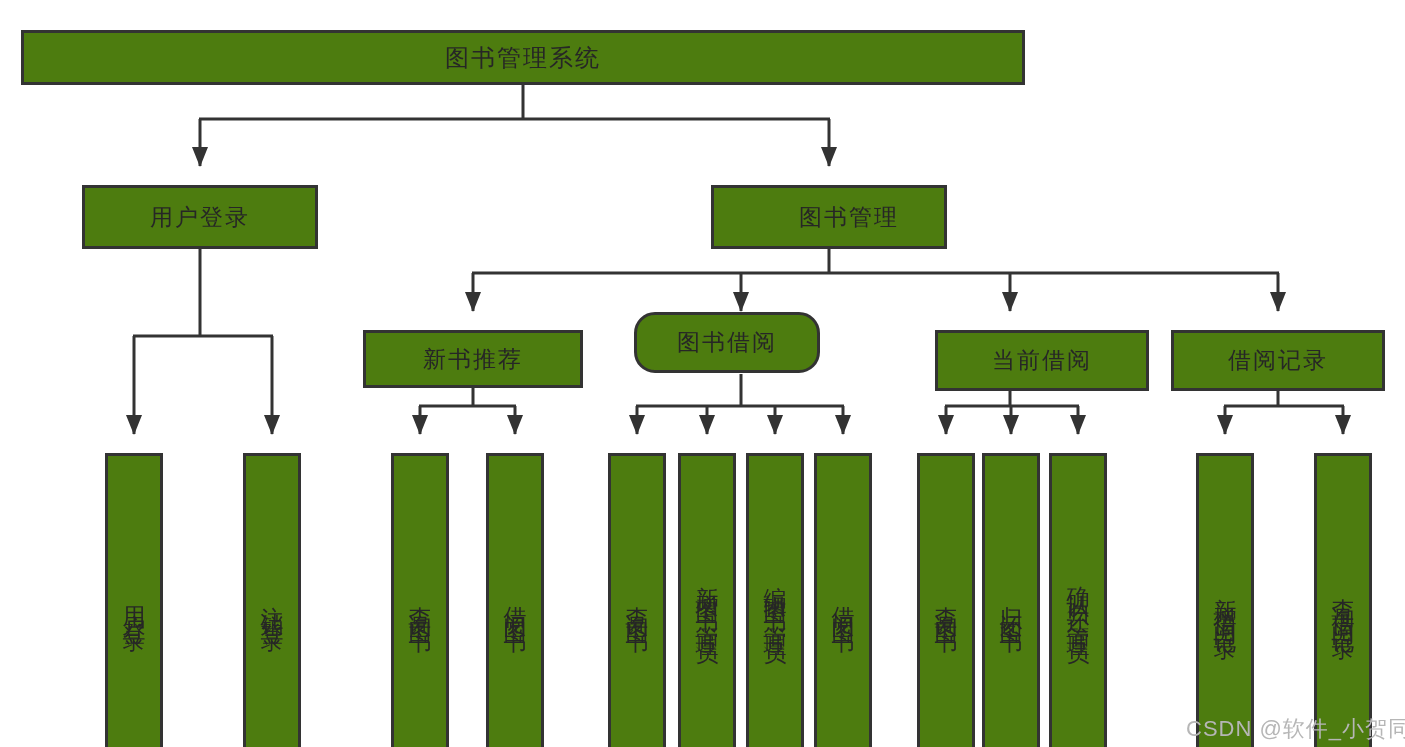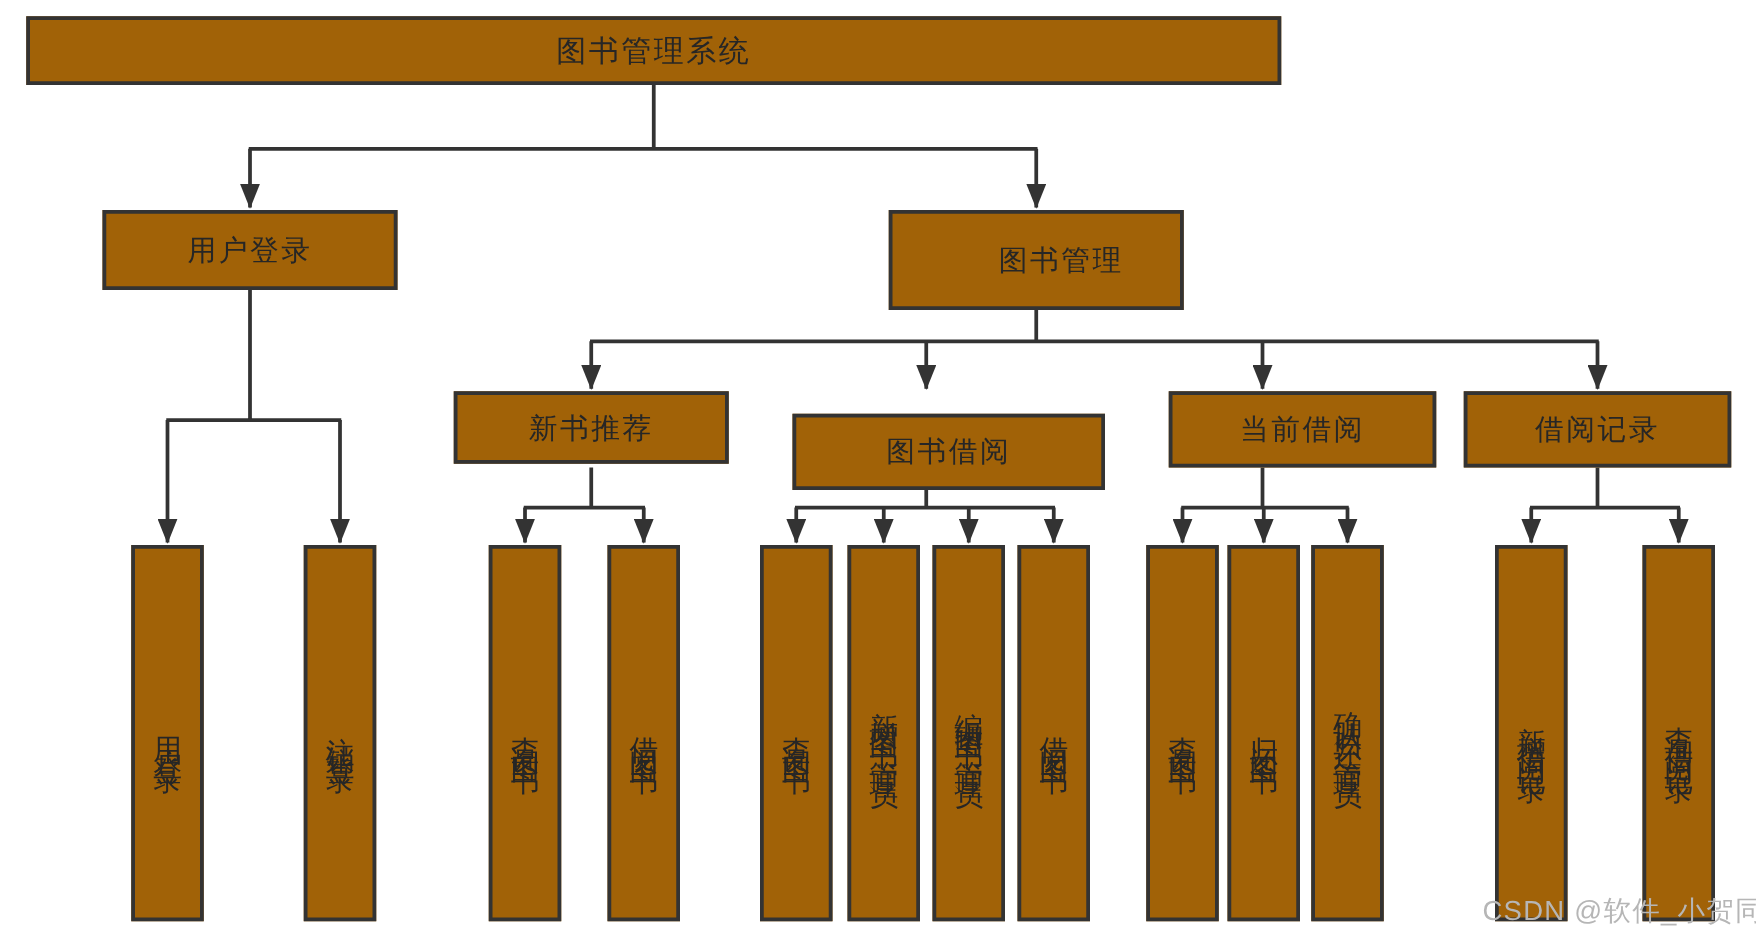"图书管理系统" .node { background: #a16207 -> #4d7c0f; margin-top: none -> 17px }
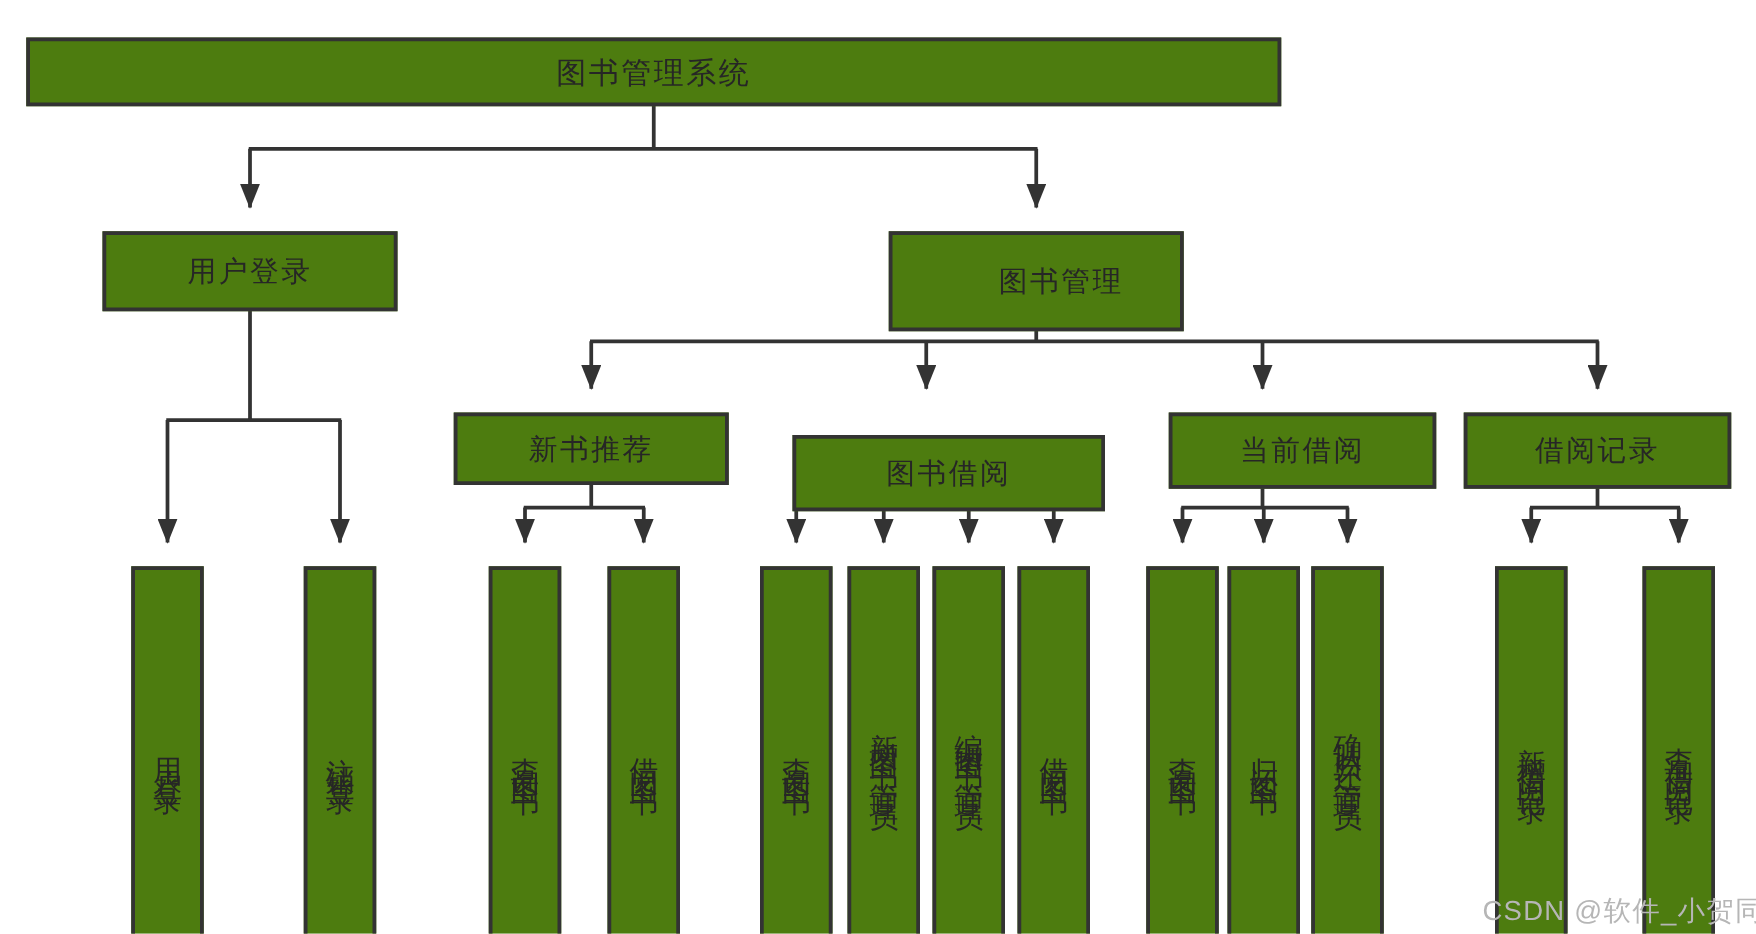"图书管理" div.node { height: 80px -> 64px }
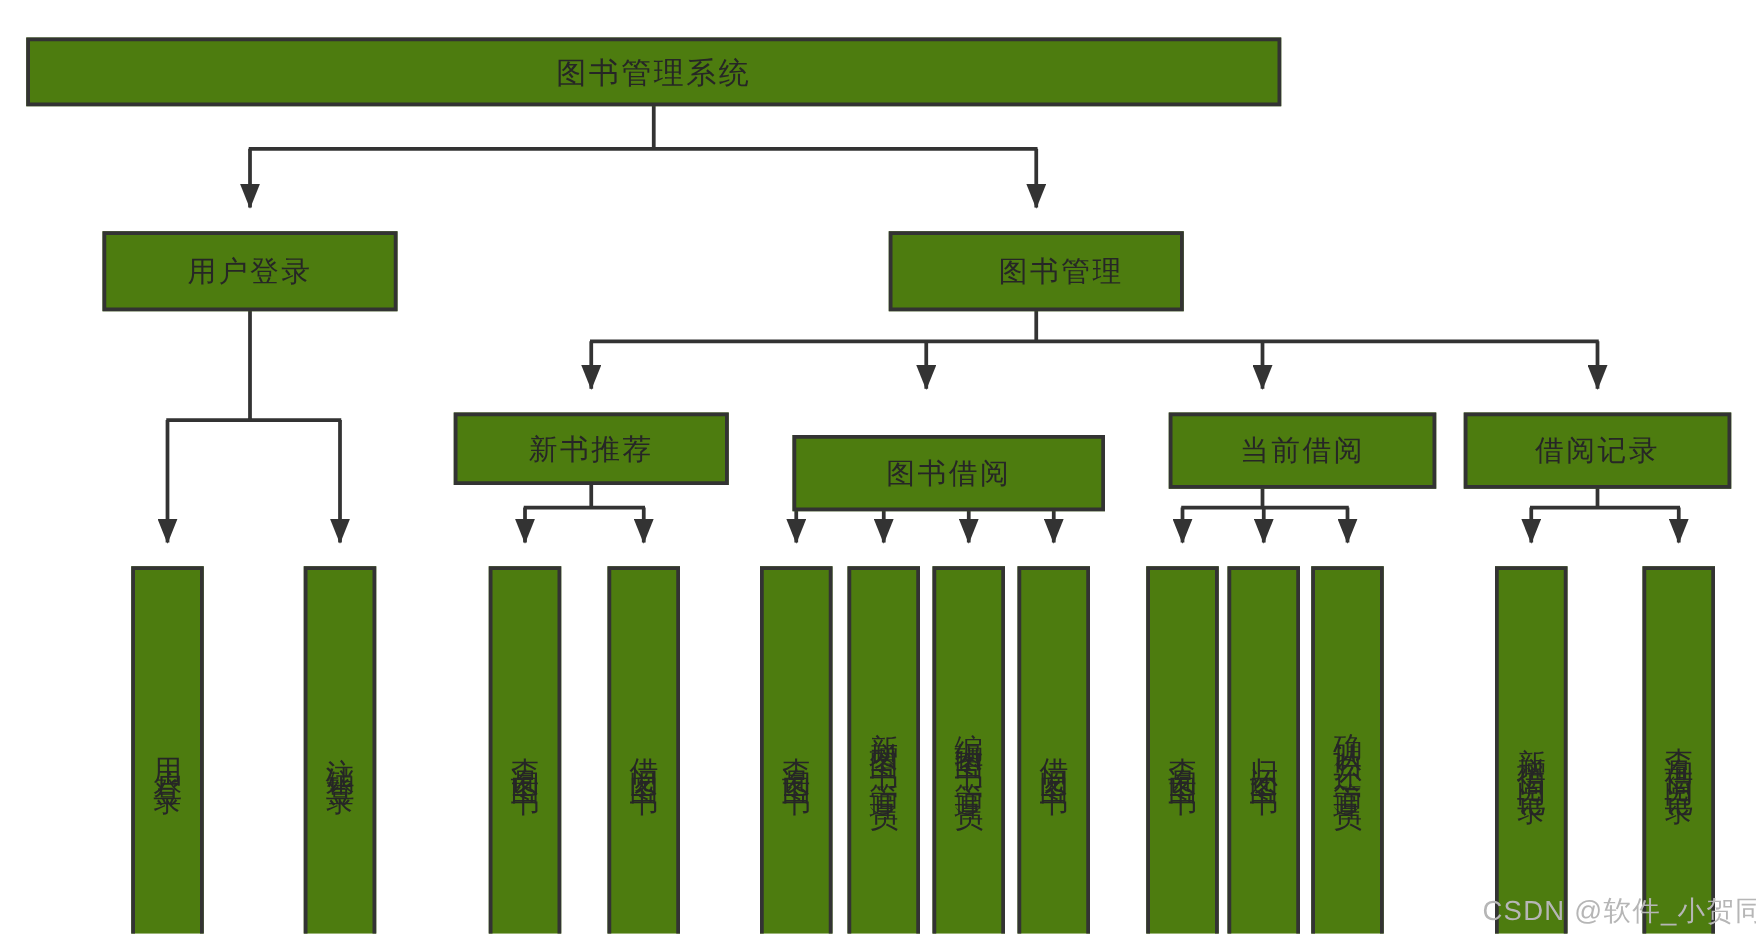"图书借阅" div.node { border-radius: none -> 21px; top: 331px -> 295px; width: 250px -> 186px }
